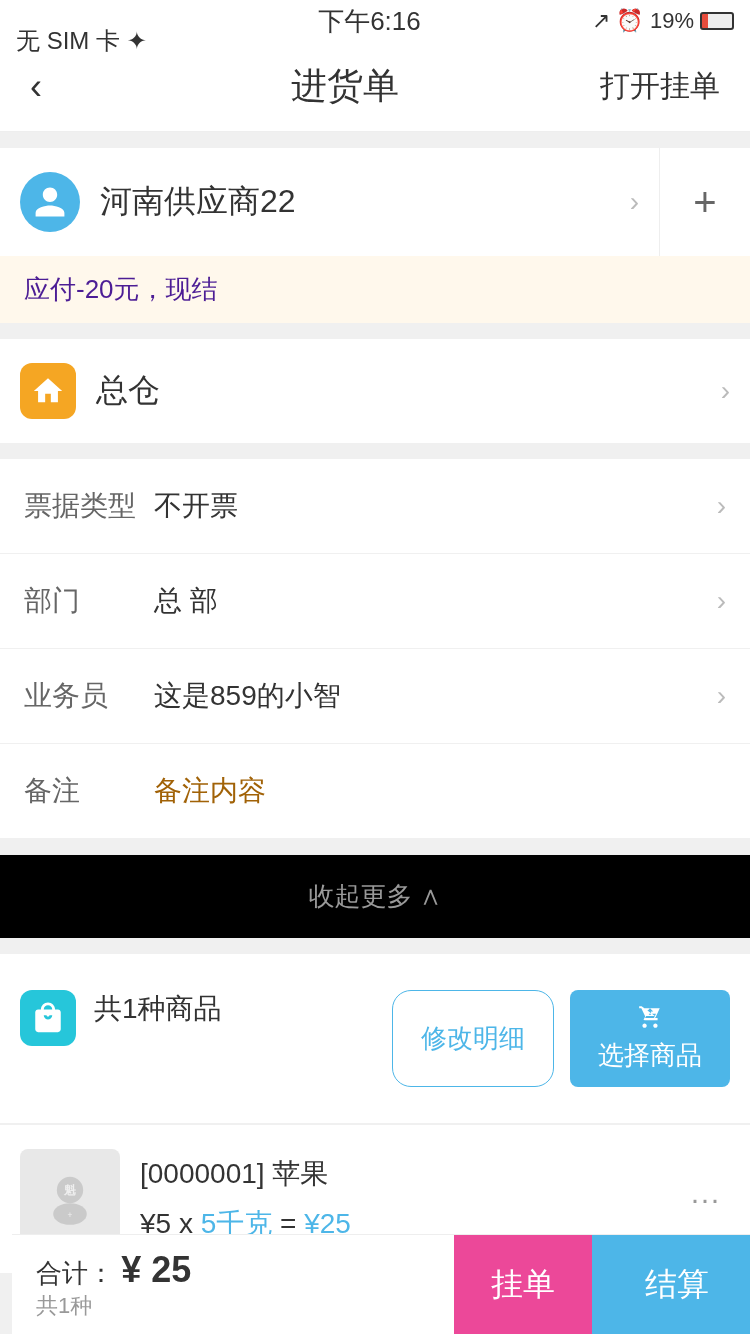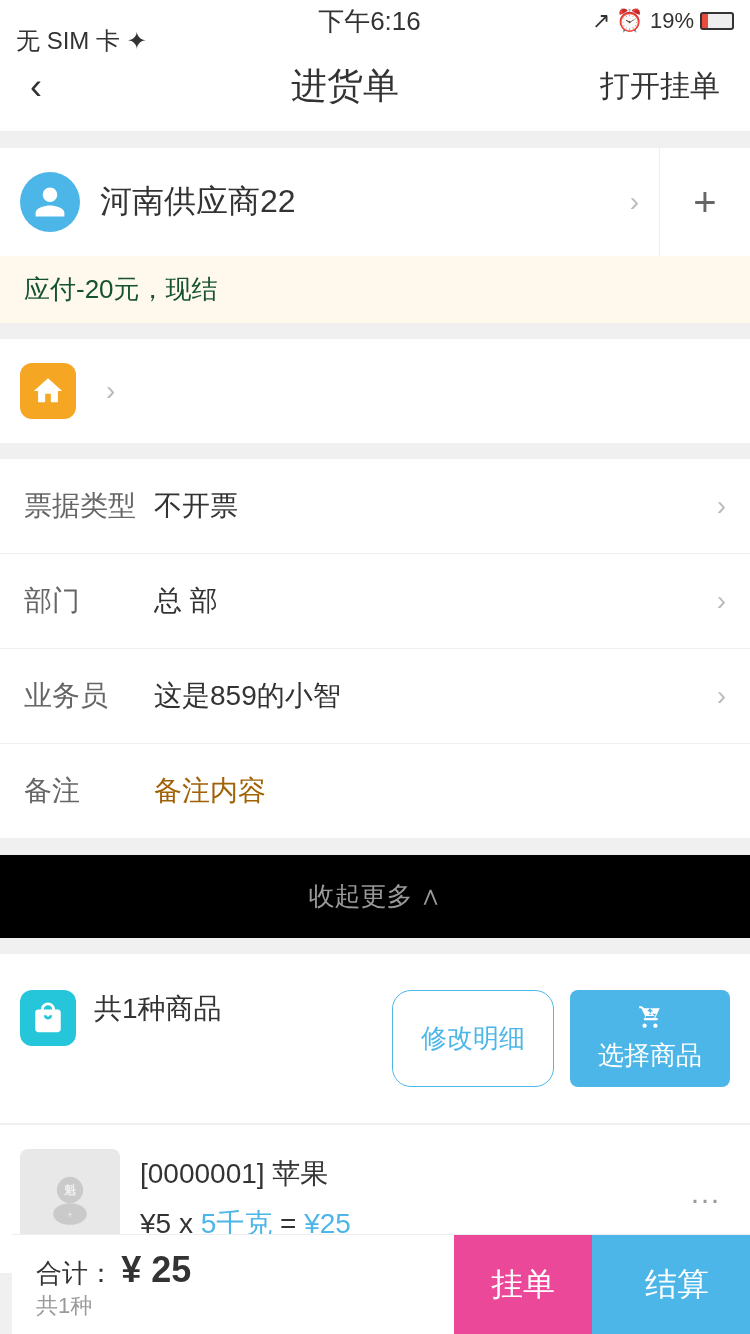"应付-20元，现结" .notice-bar { color: #14532d -> #4c1d95 }
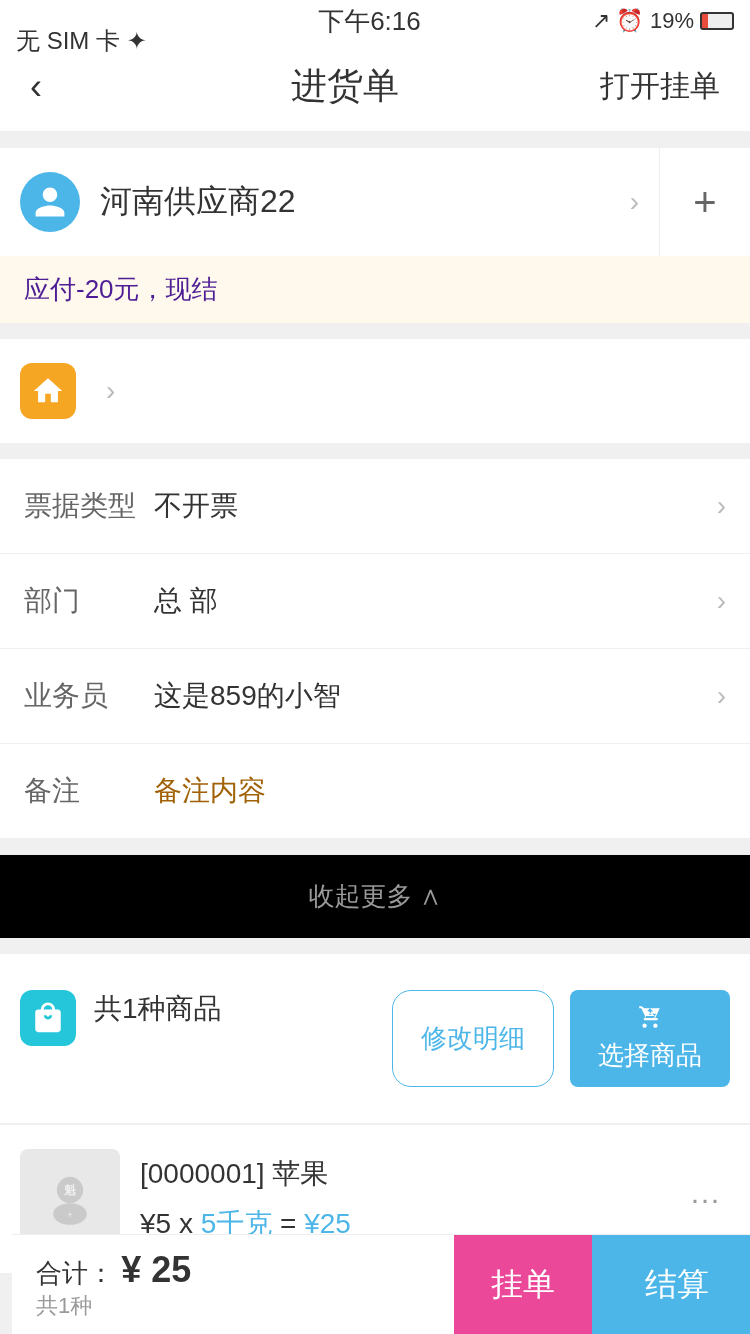"总仓" div.warehouse-name { html: none -> <div>总仓</div> }
